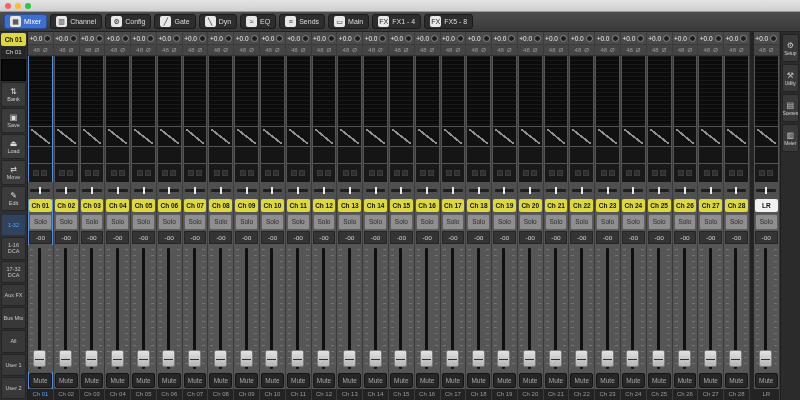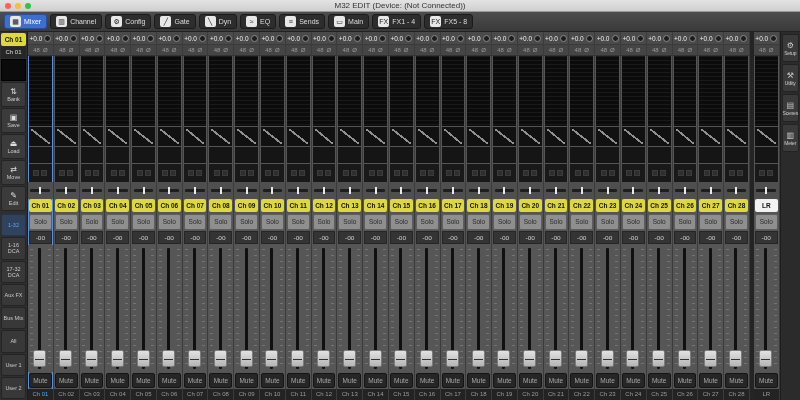"M32 EDIT (Device: (Not Connected))" div.title-text { html: <div>M32 EDIT (Device: (Not Connected))</div> -> none }
